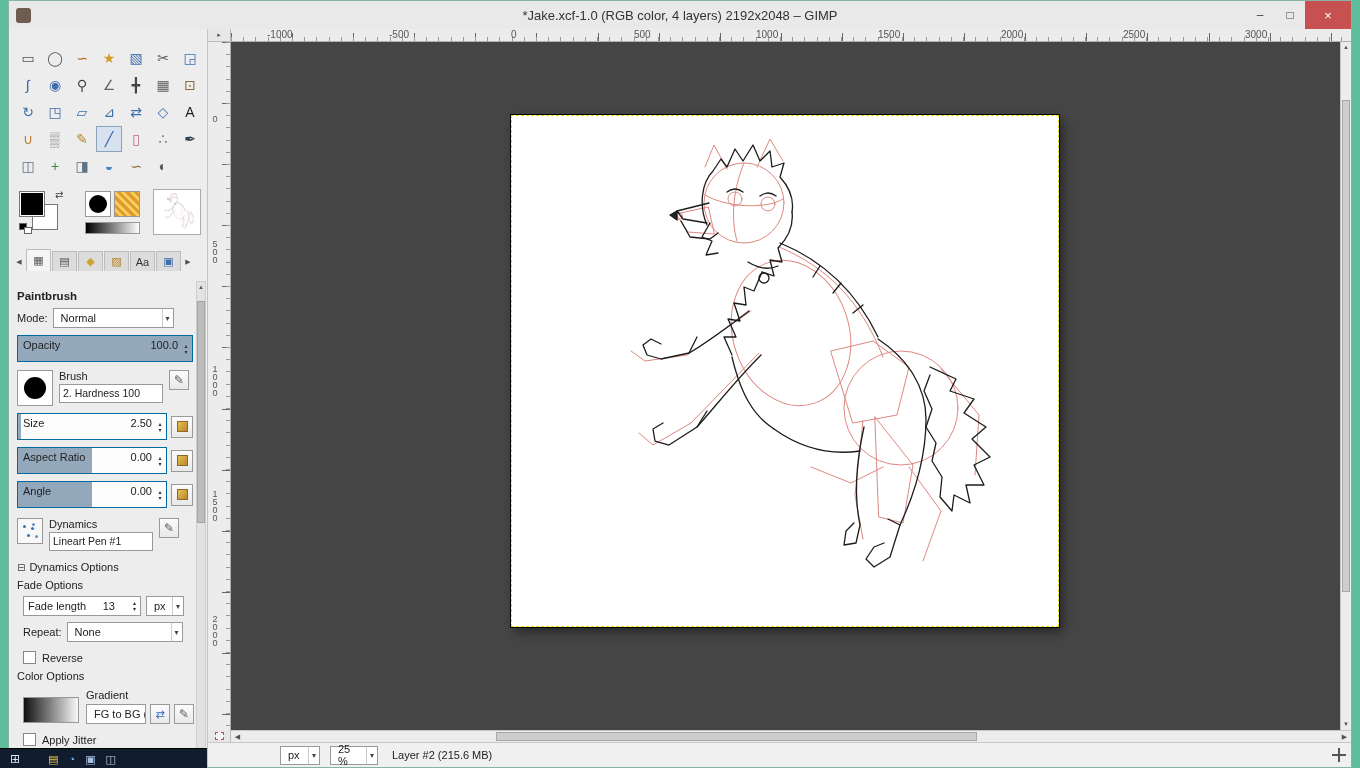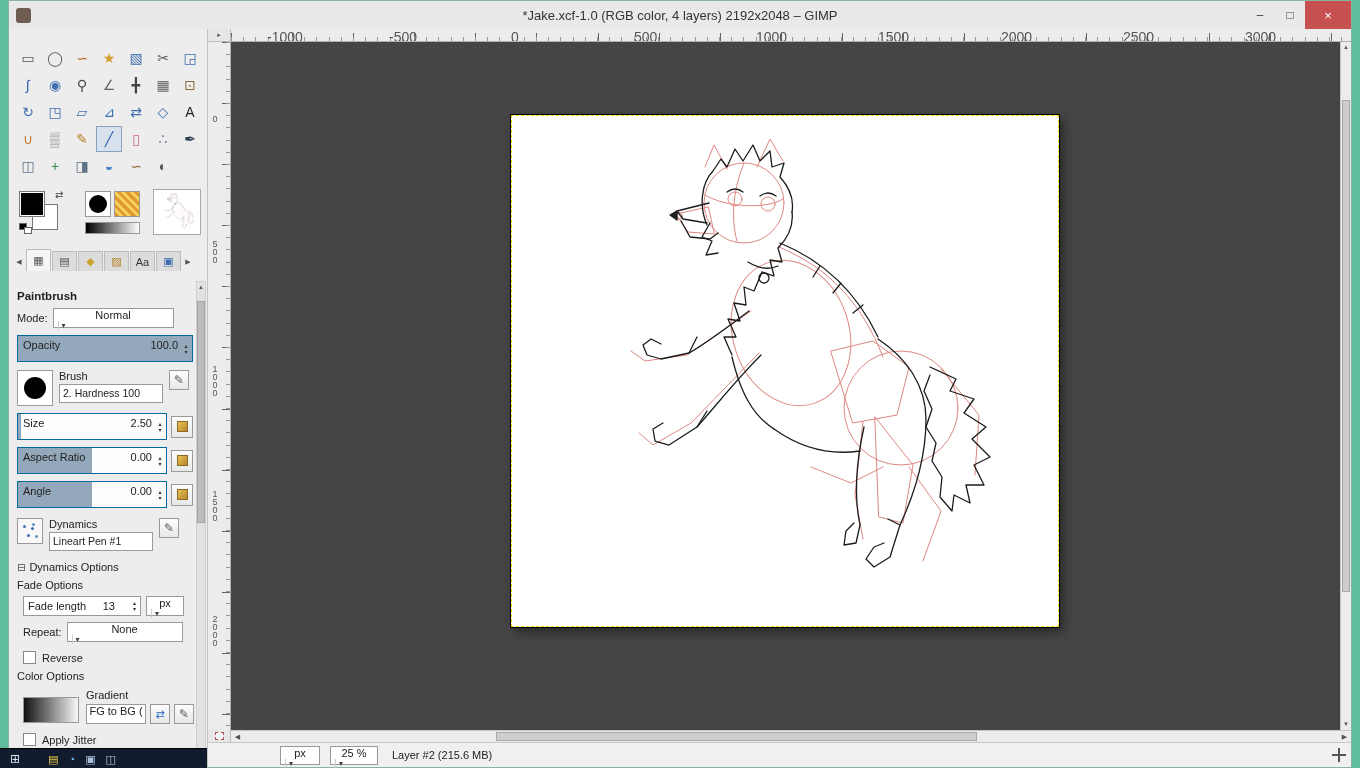"-1000" .rlabel { font-size: 14px -> 10px }
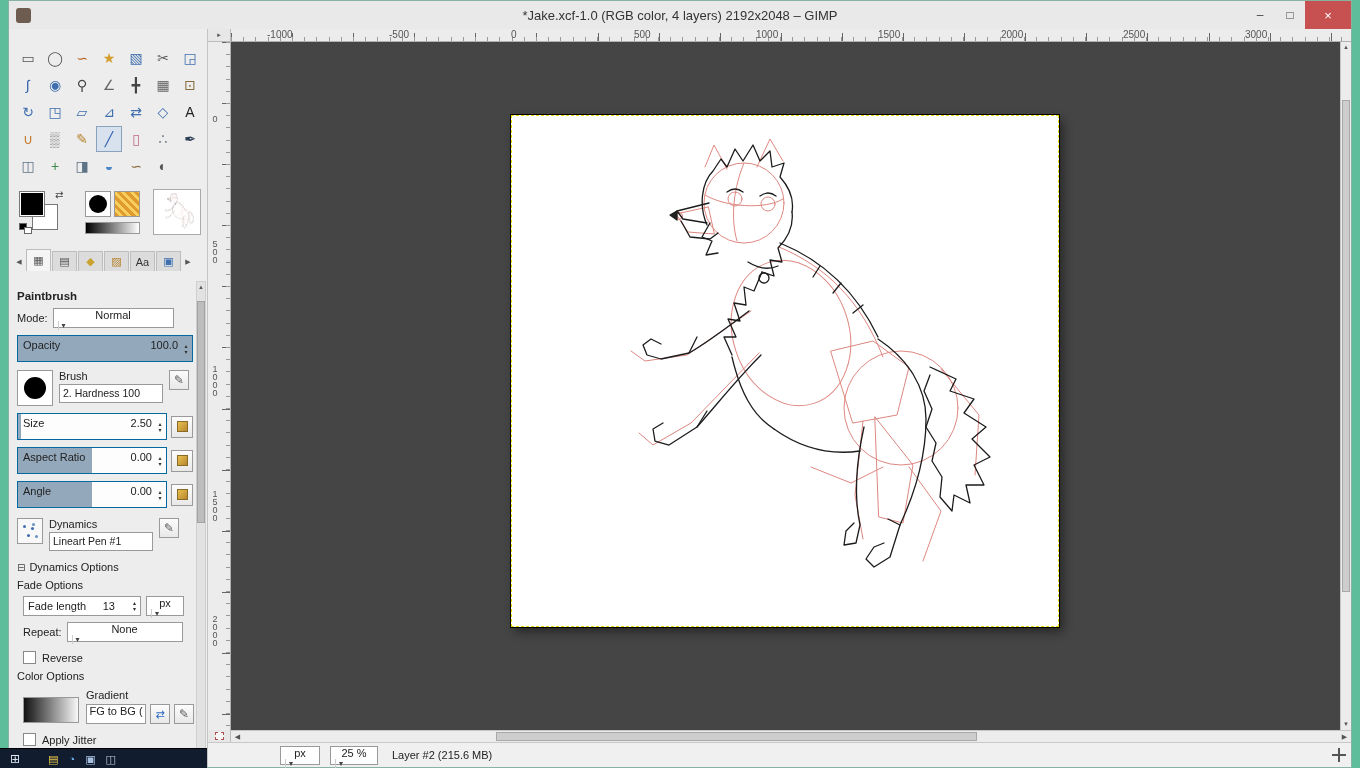"Normal" .dd { flex-direction: column -> none; padding: 0 0 0 0 -> 0 0 0 7px }
